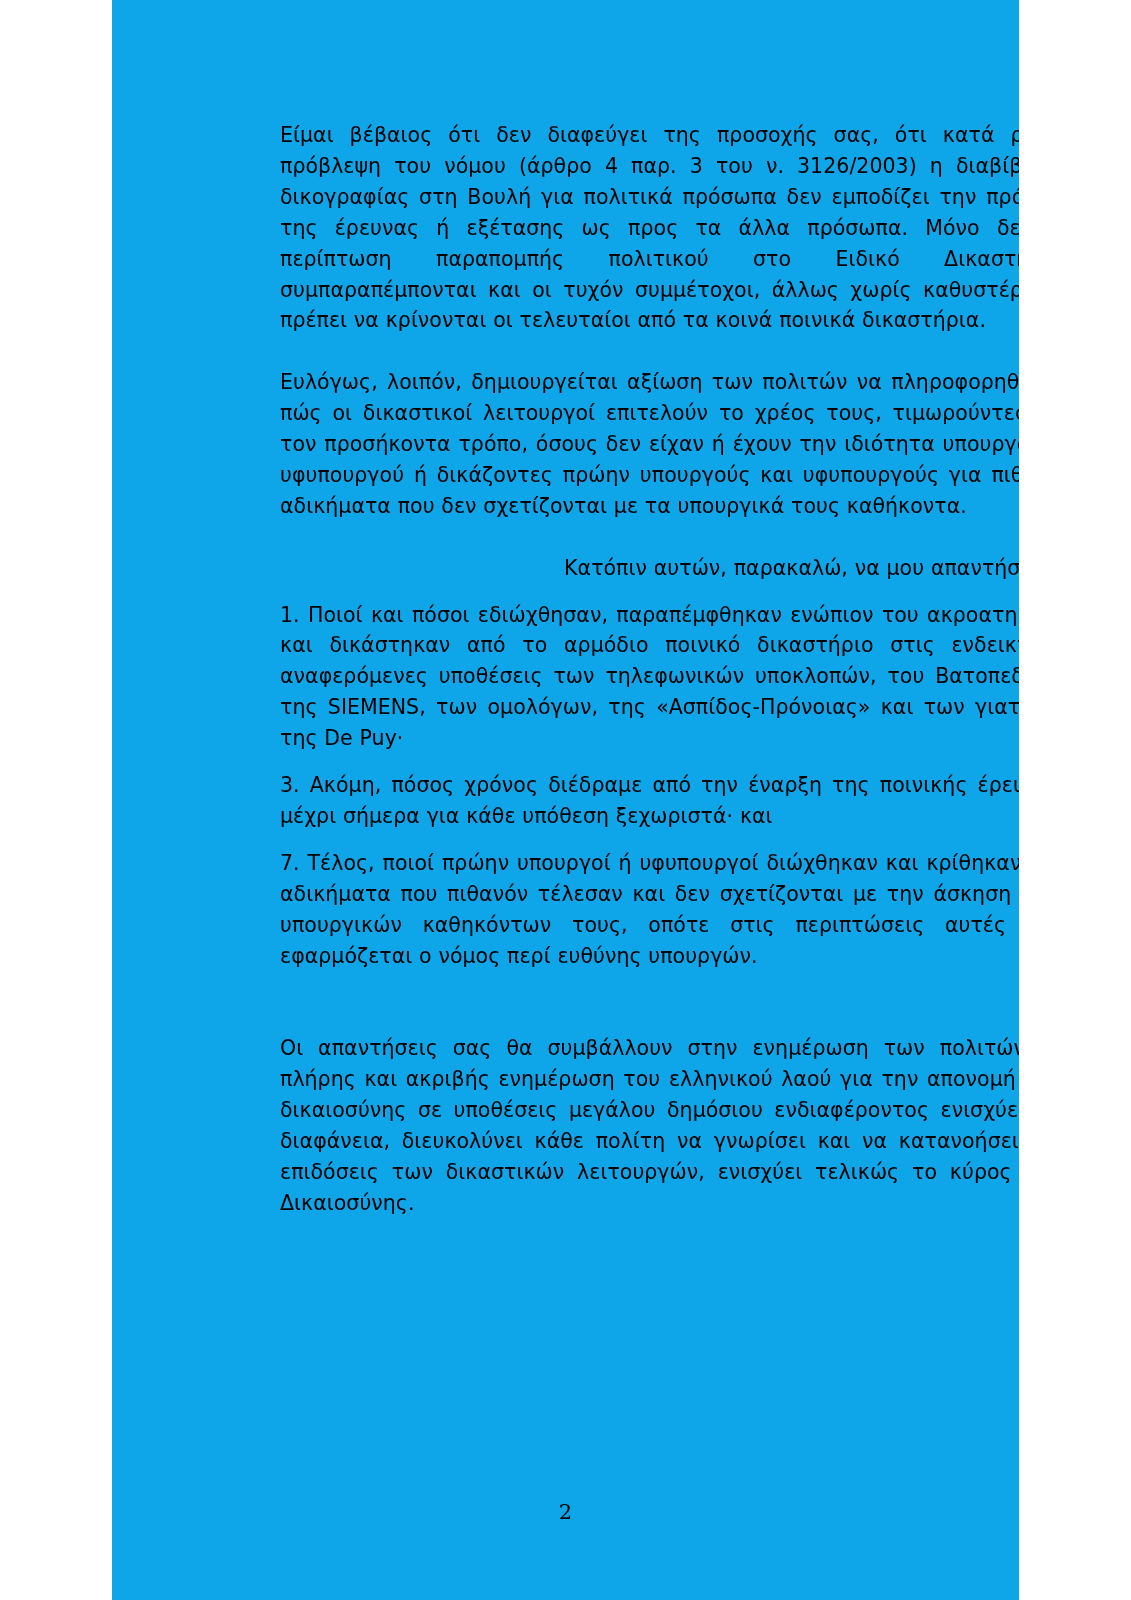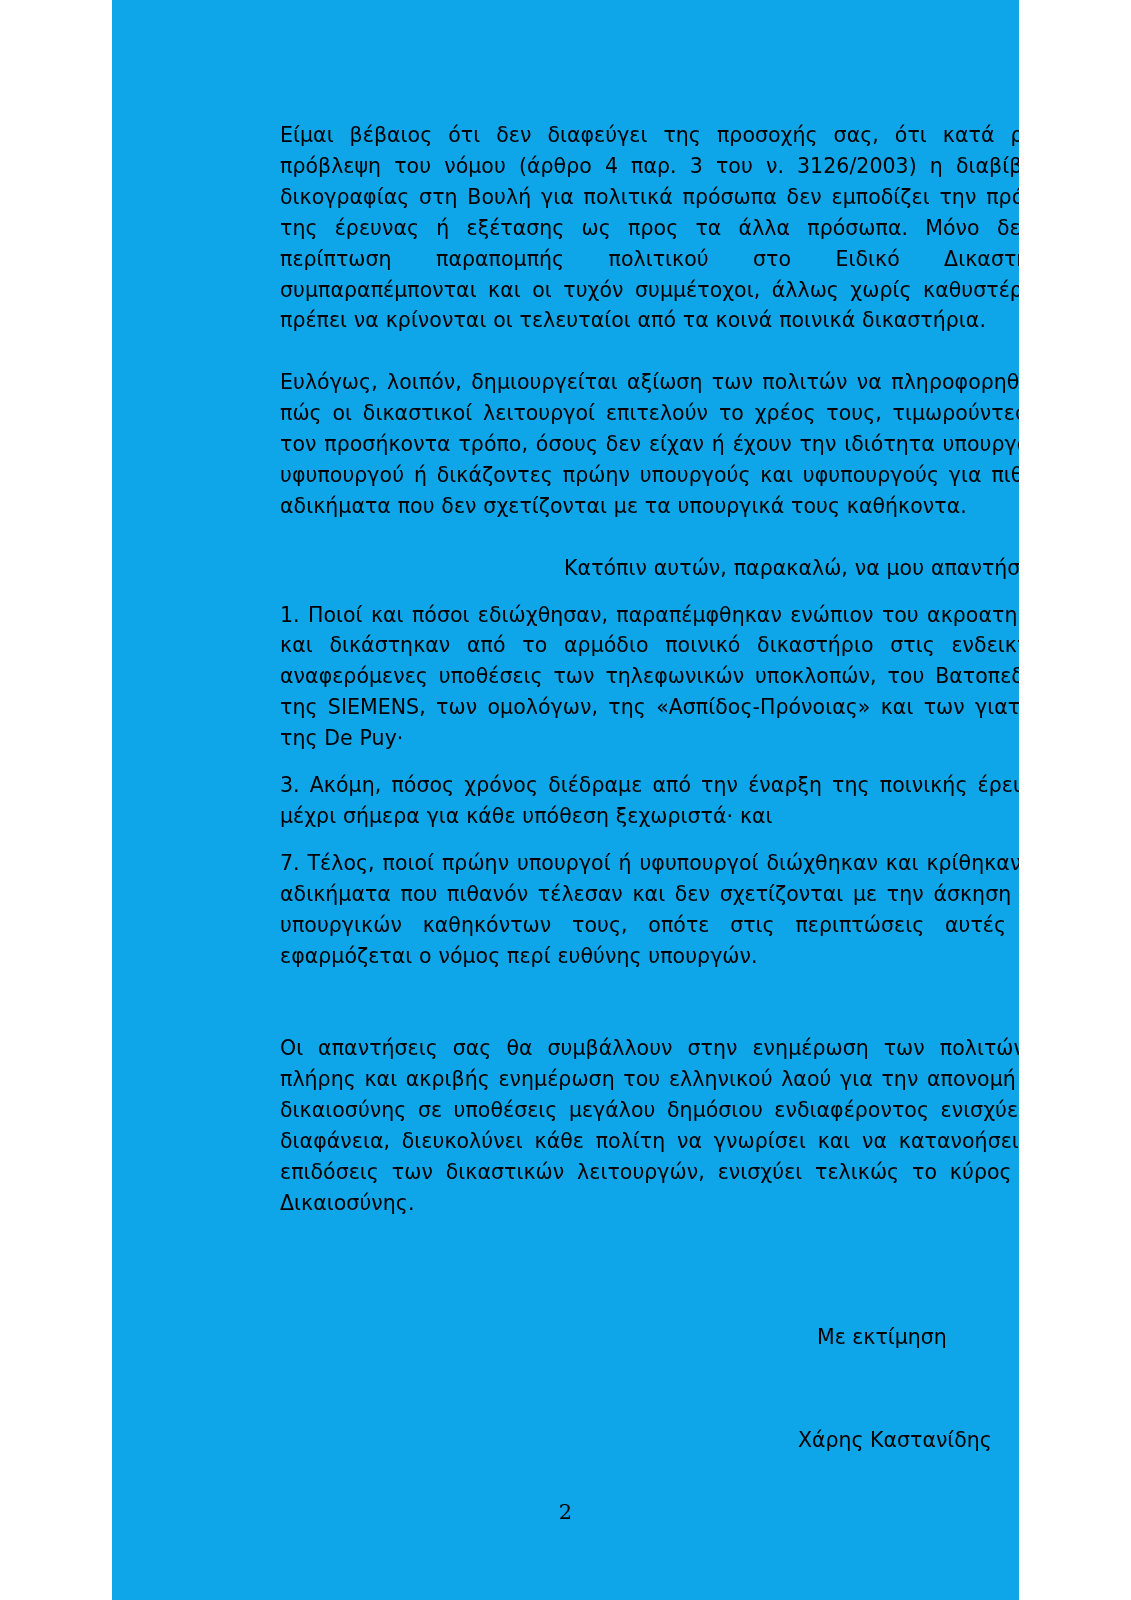"Με εκτίμηση" div.closing-block { html: <div> <p>Με εκτίμηση</p> <div></div> <p>Χάρης Καστανίδης</p> </div> -> none }
